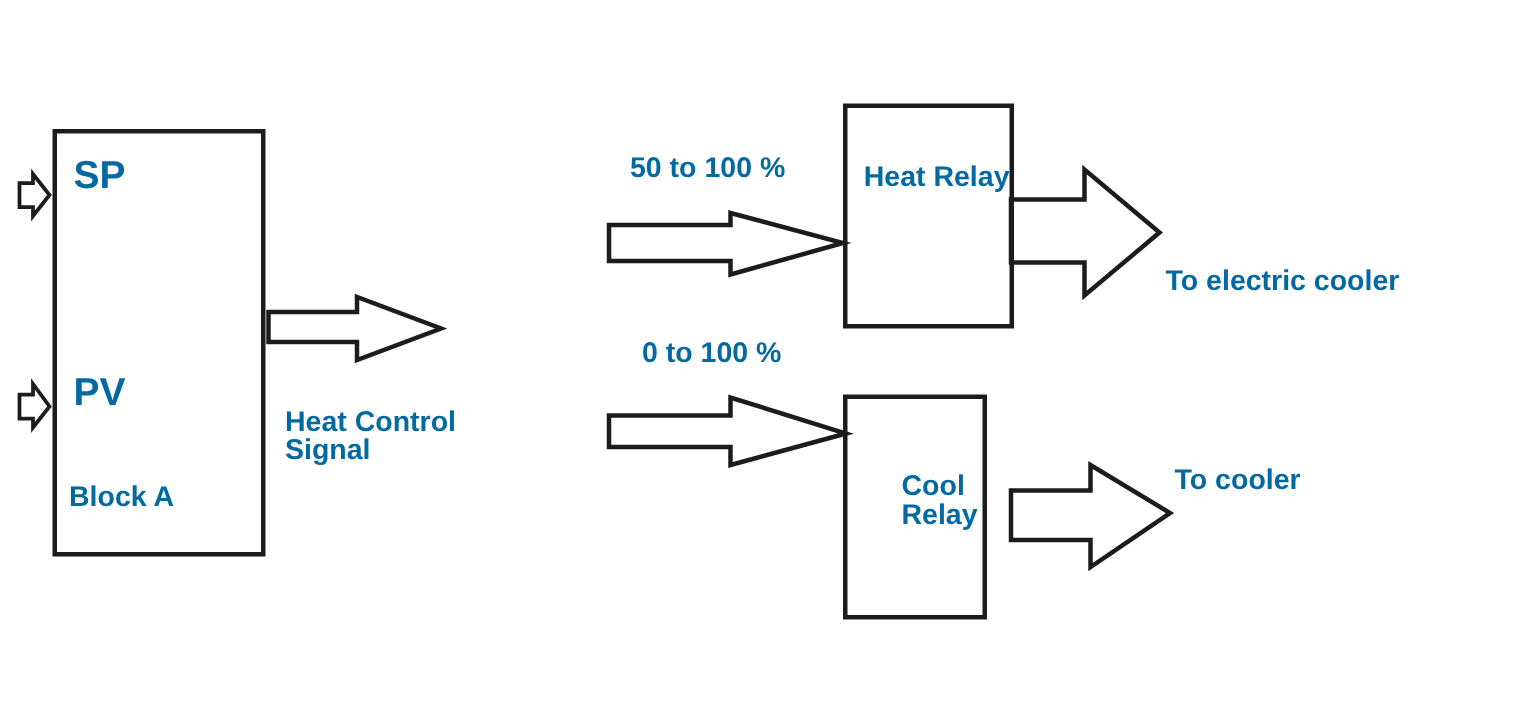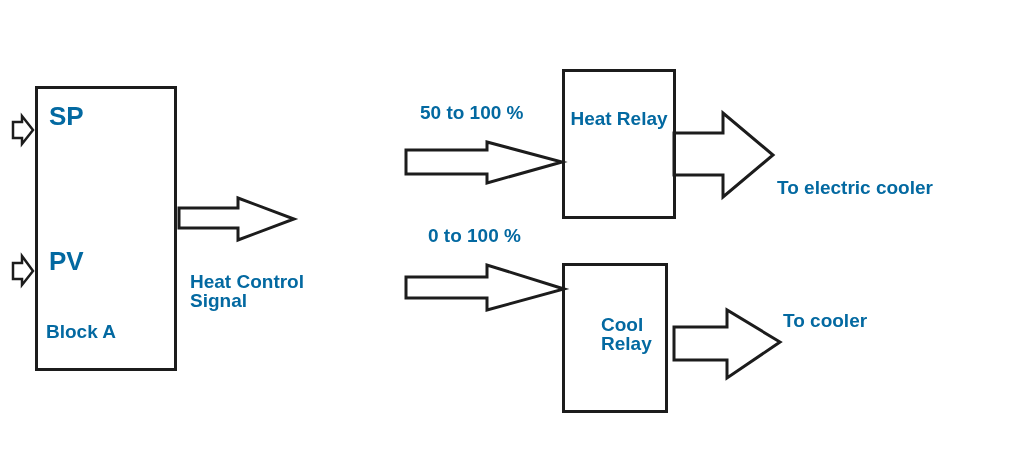"Heat Relay" .hr-title { text-align: center -> right }
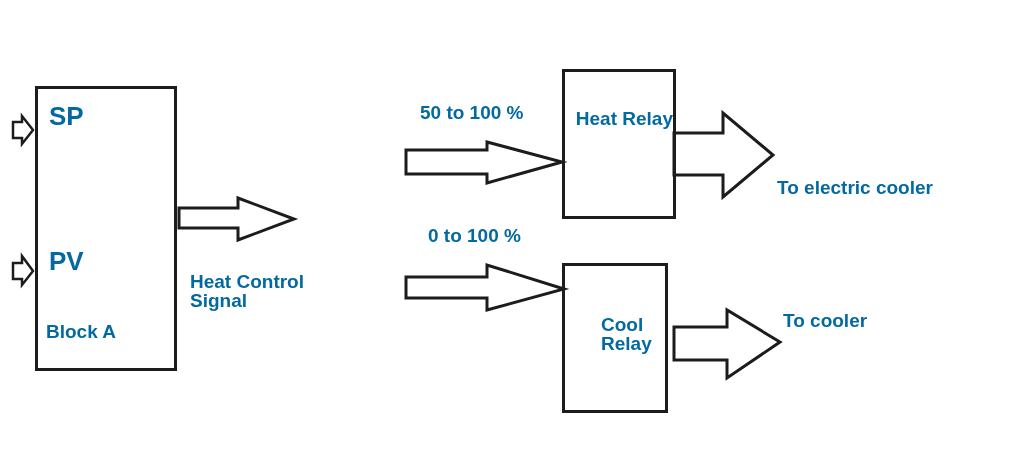"Cool" .cool-relay { width: 106px -> 96px }
